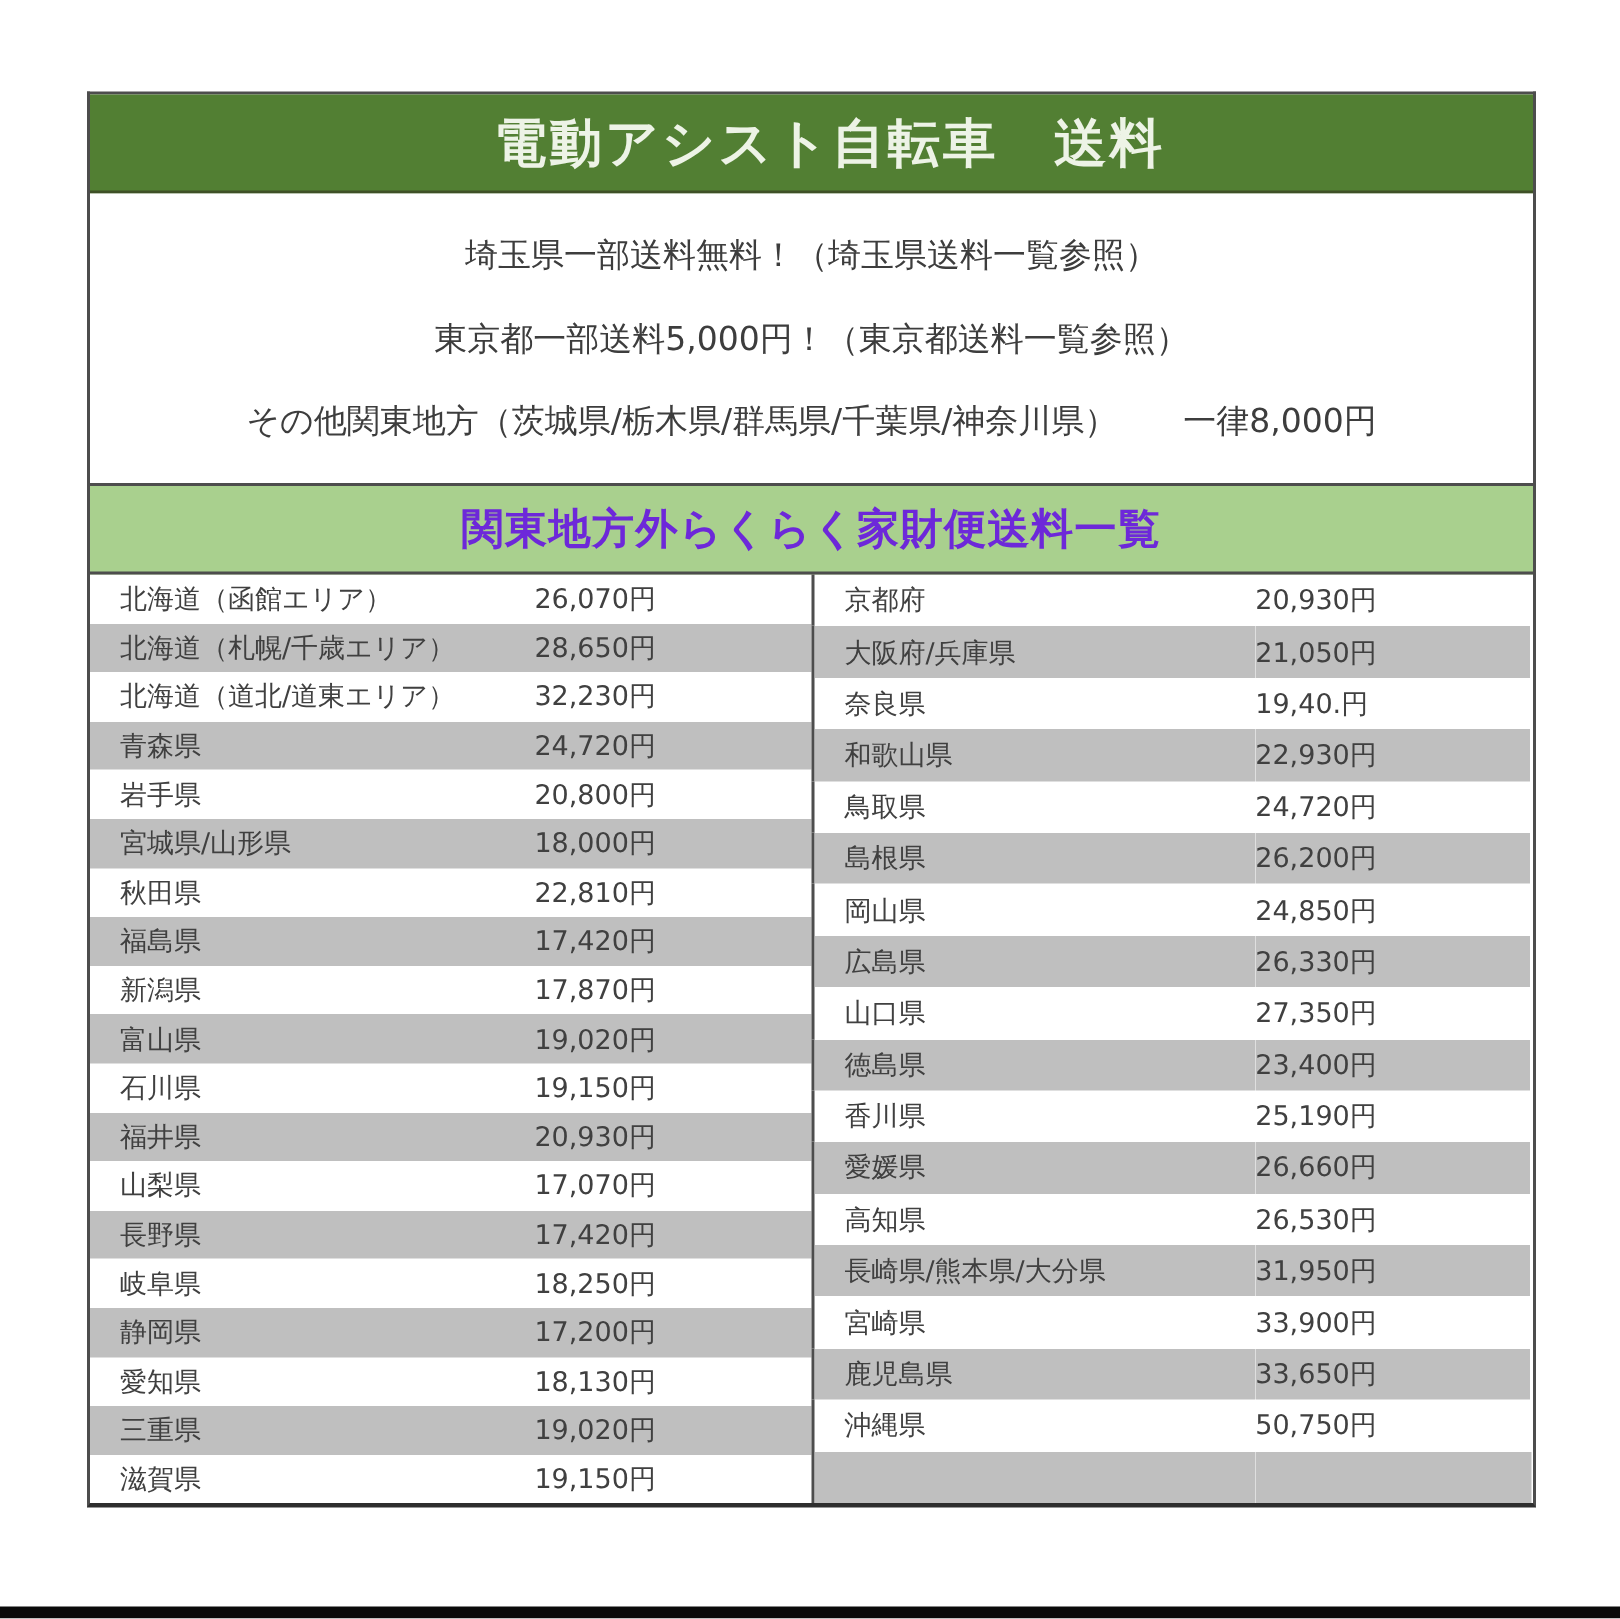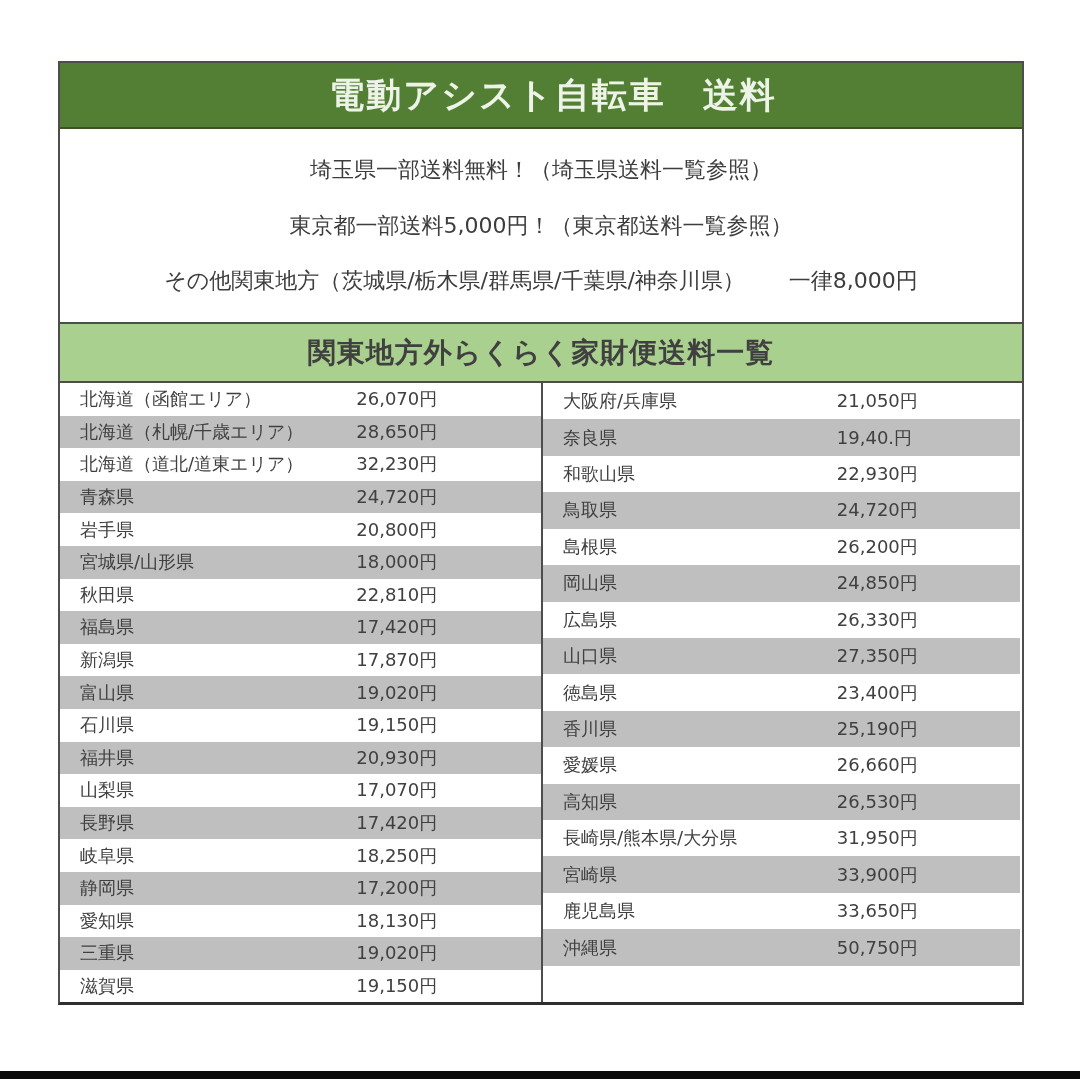"関東地方外らくらく家財便送料一覧" .subheader-title { color: #404040 -> #6d28d9 }
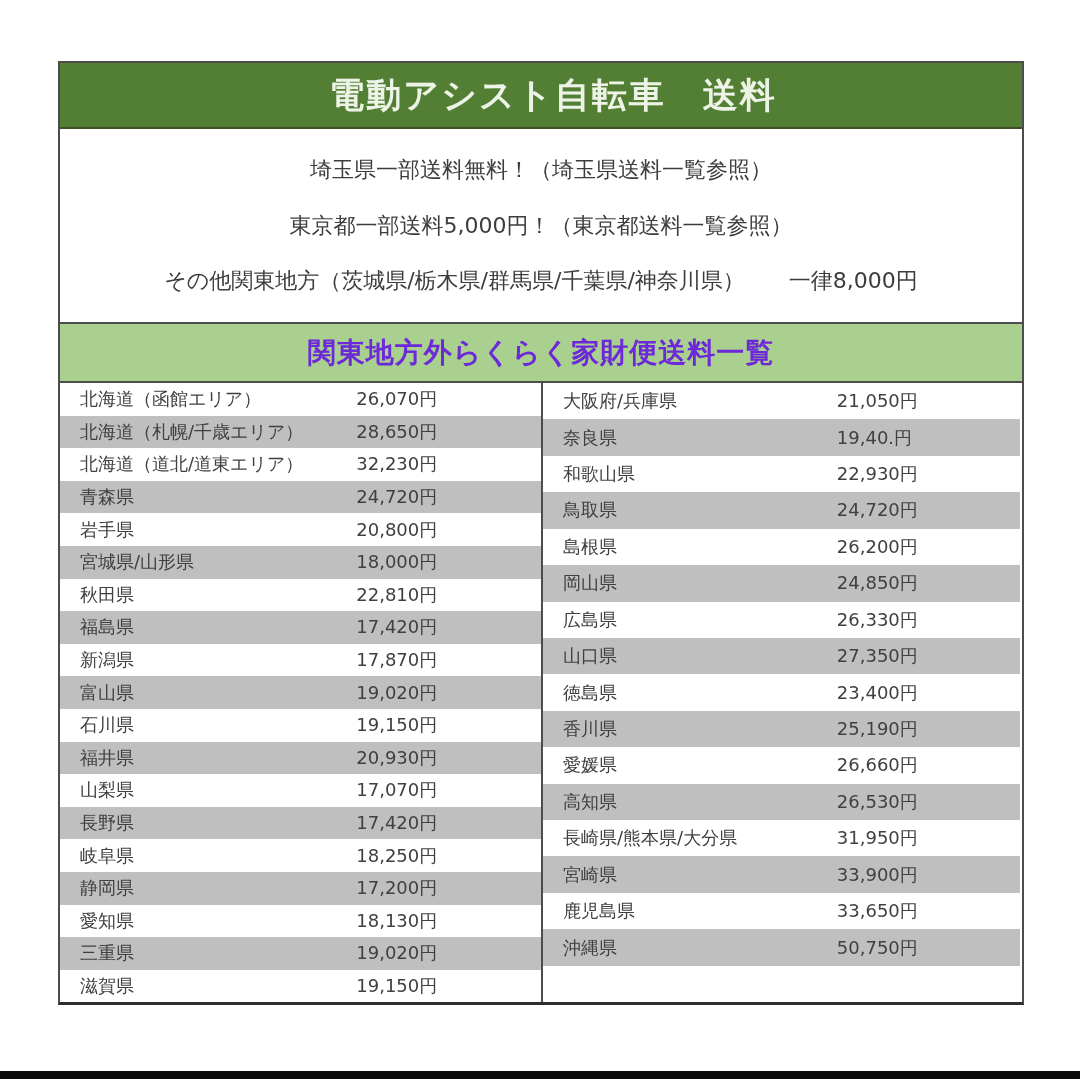"京都府" tr { html: none -> <tr> <td>京都府</td> <td>20,930円</td> </tr> }
